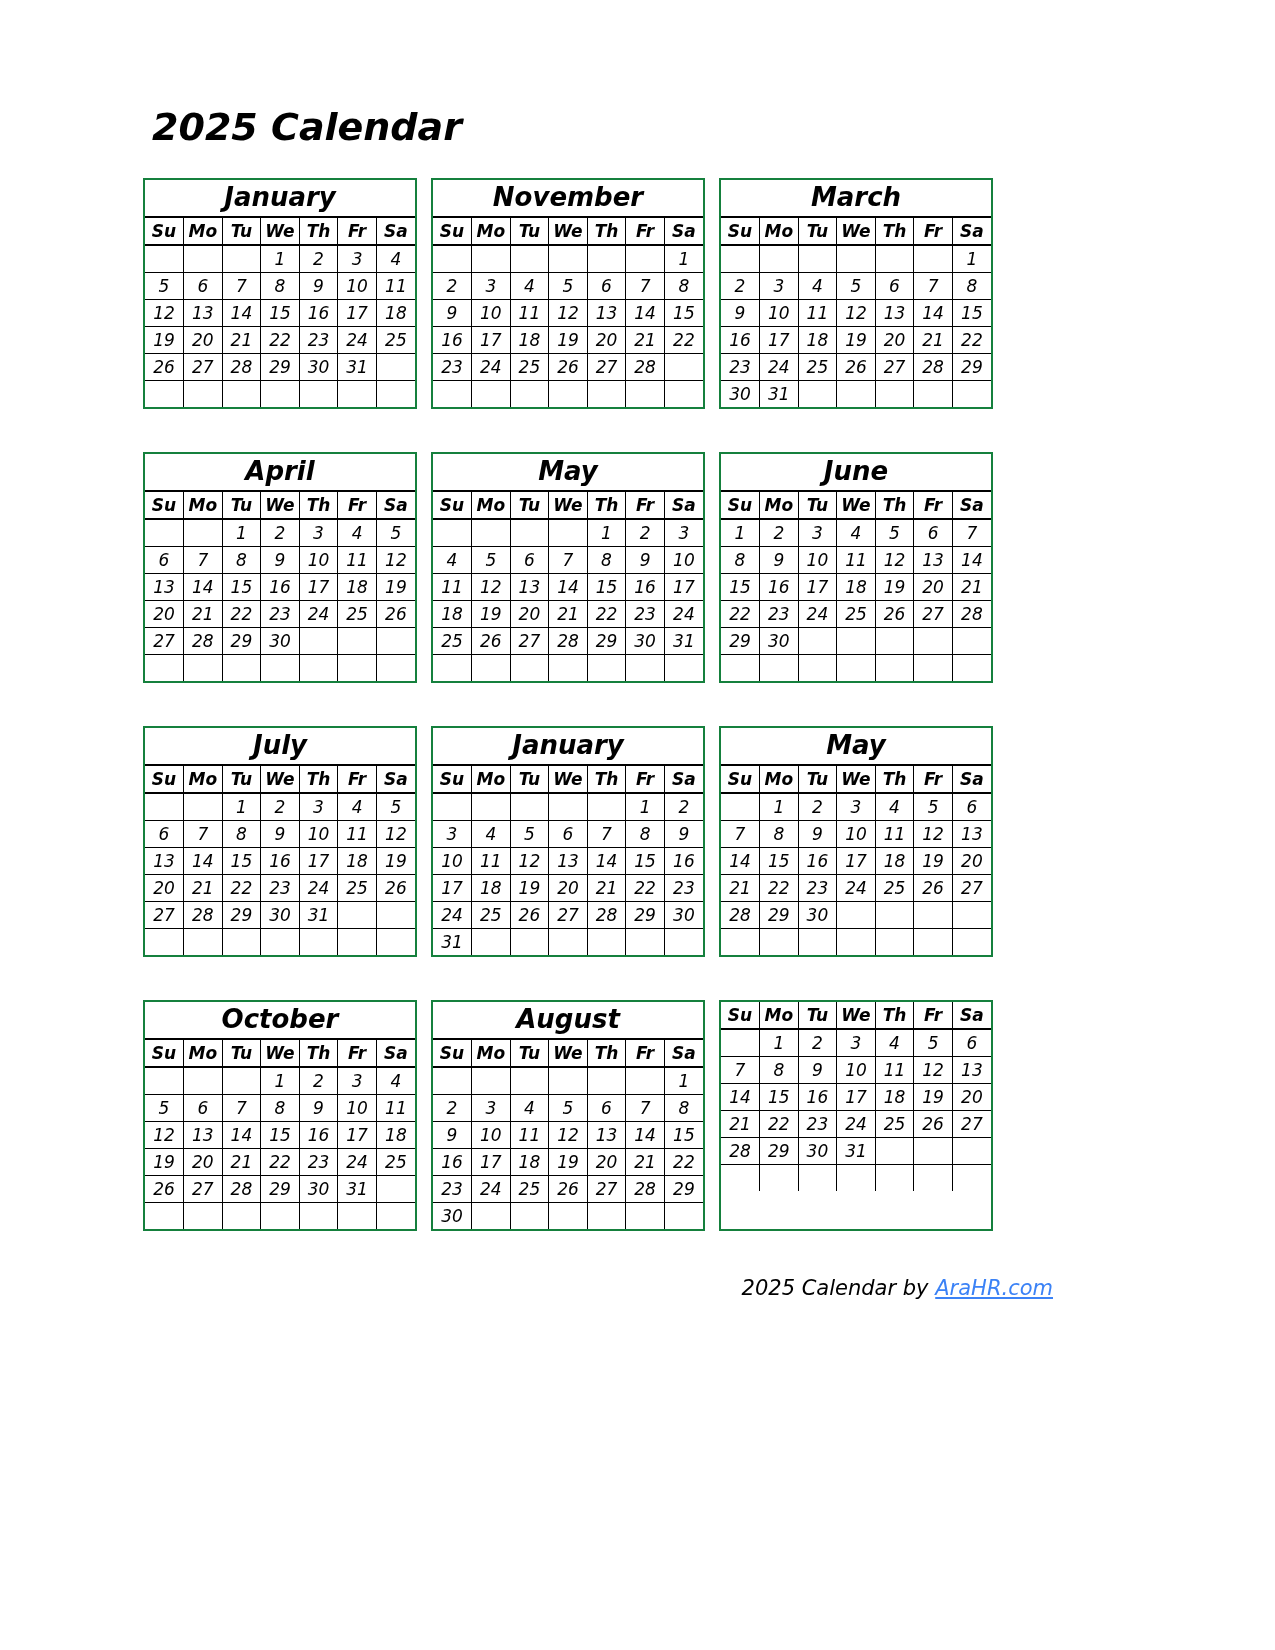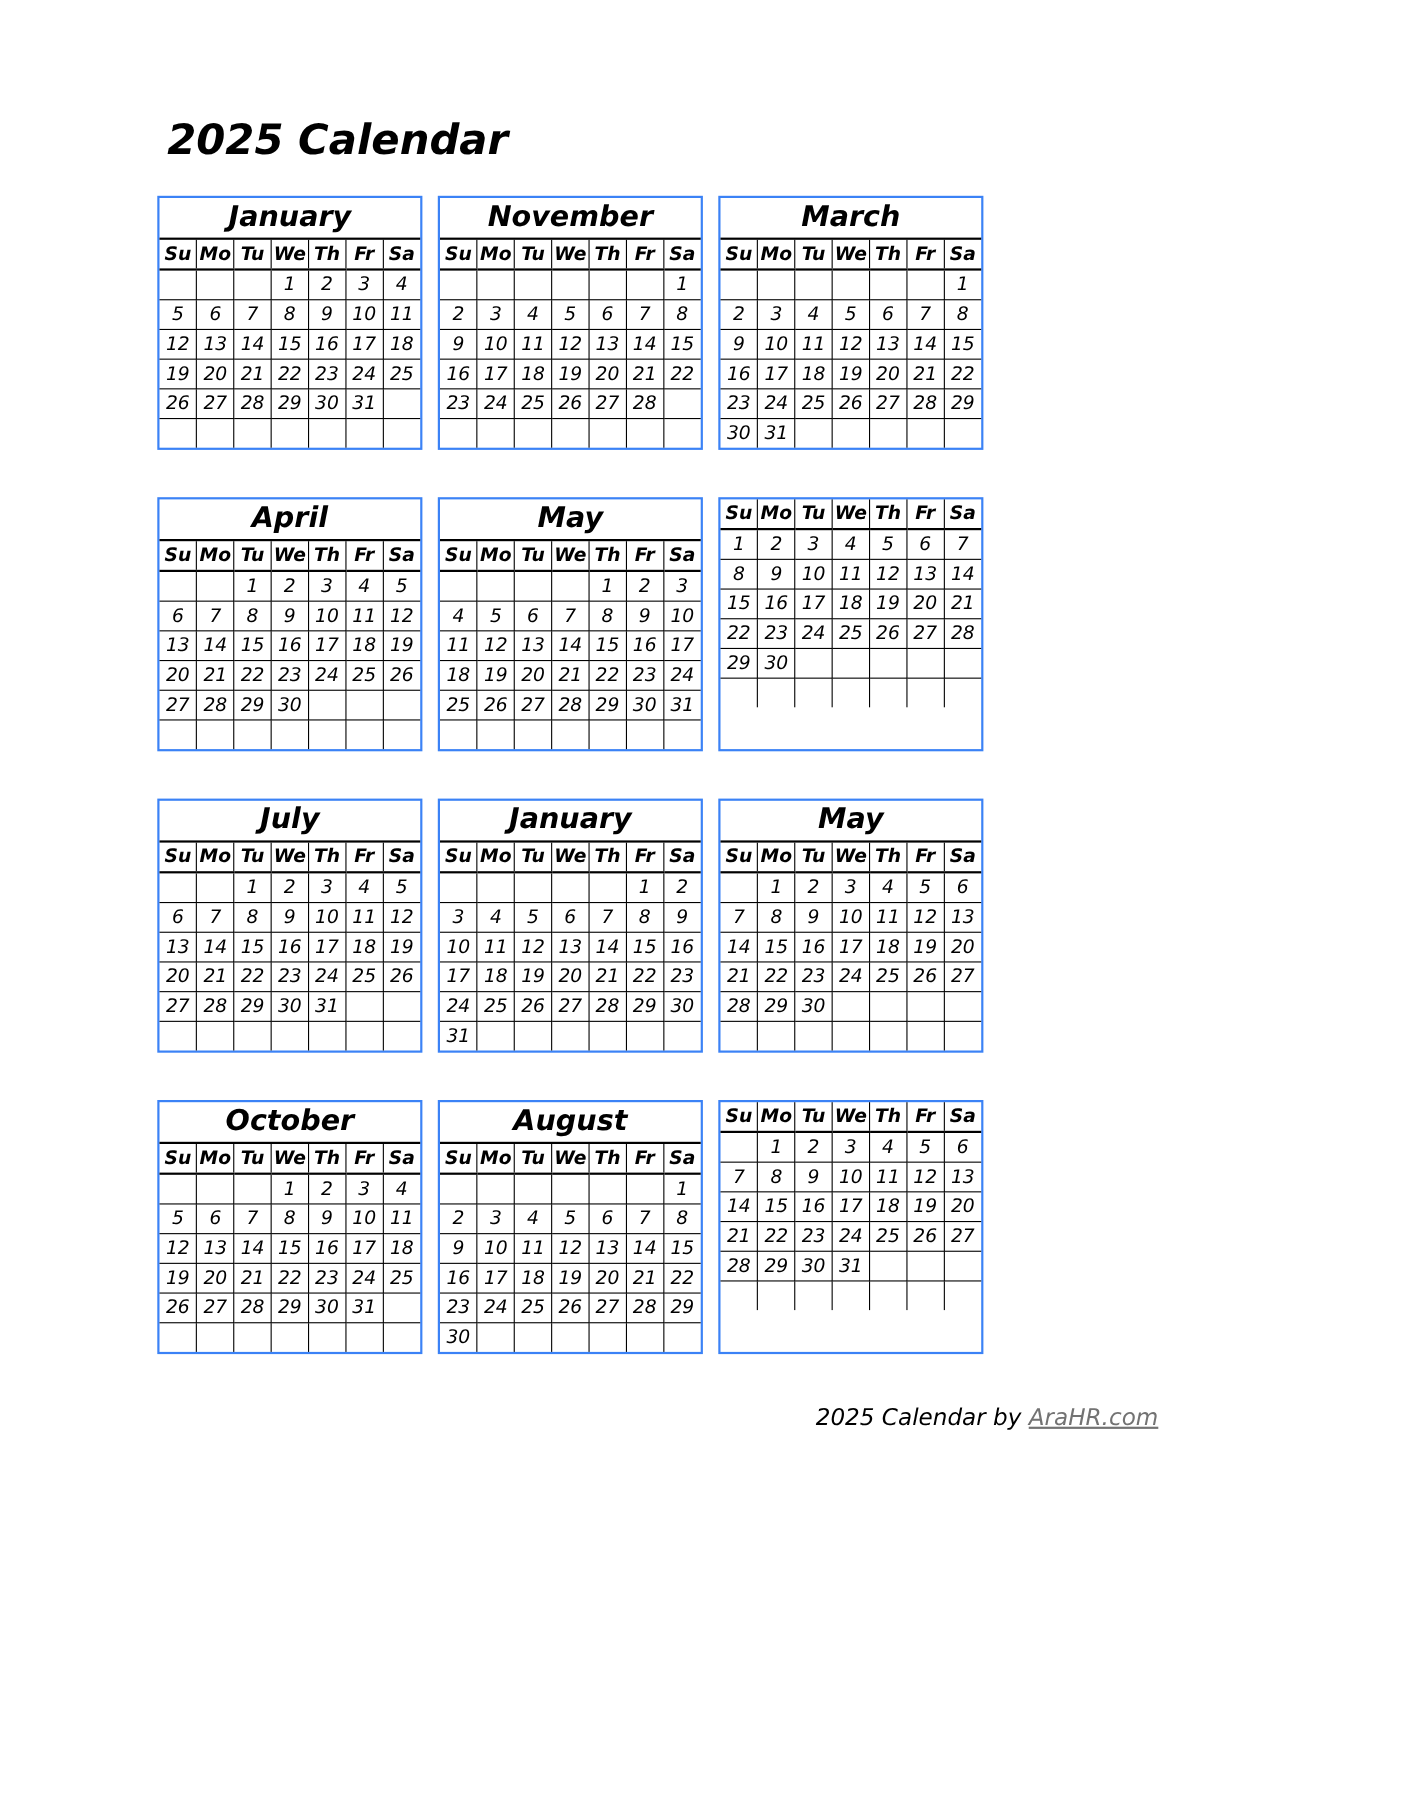"January" .month { border: 2px solid #3b82f6 -> 2px solid #15803d; width: 241px -> 274px }
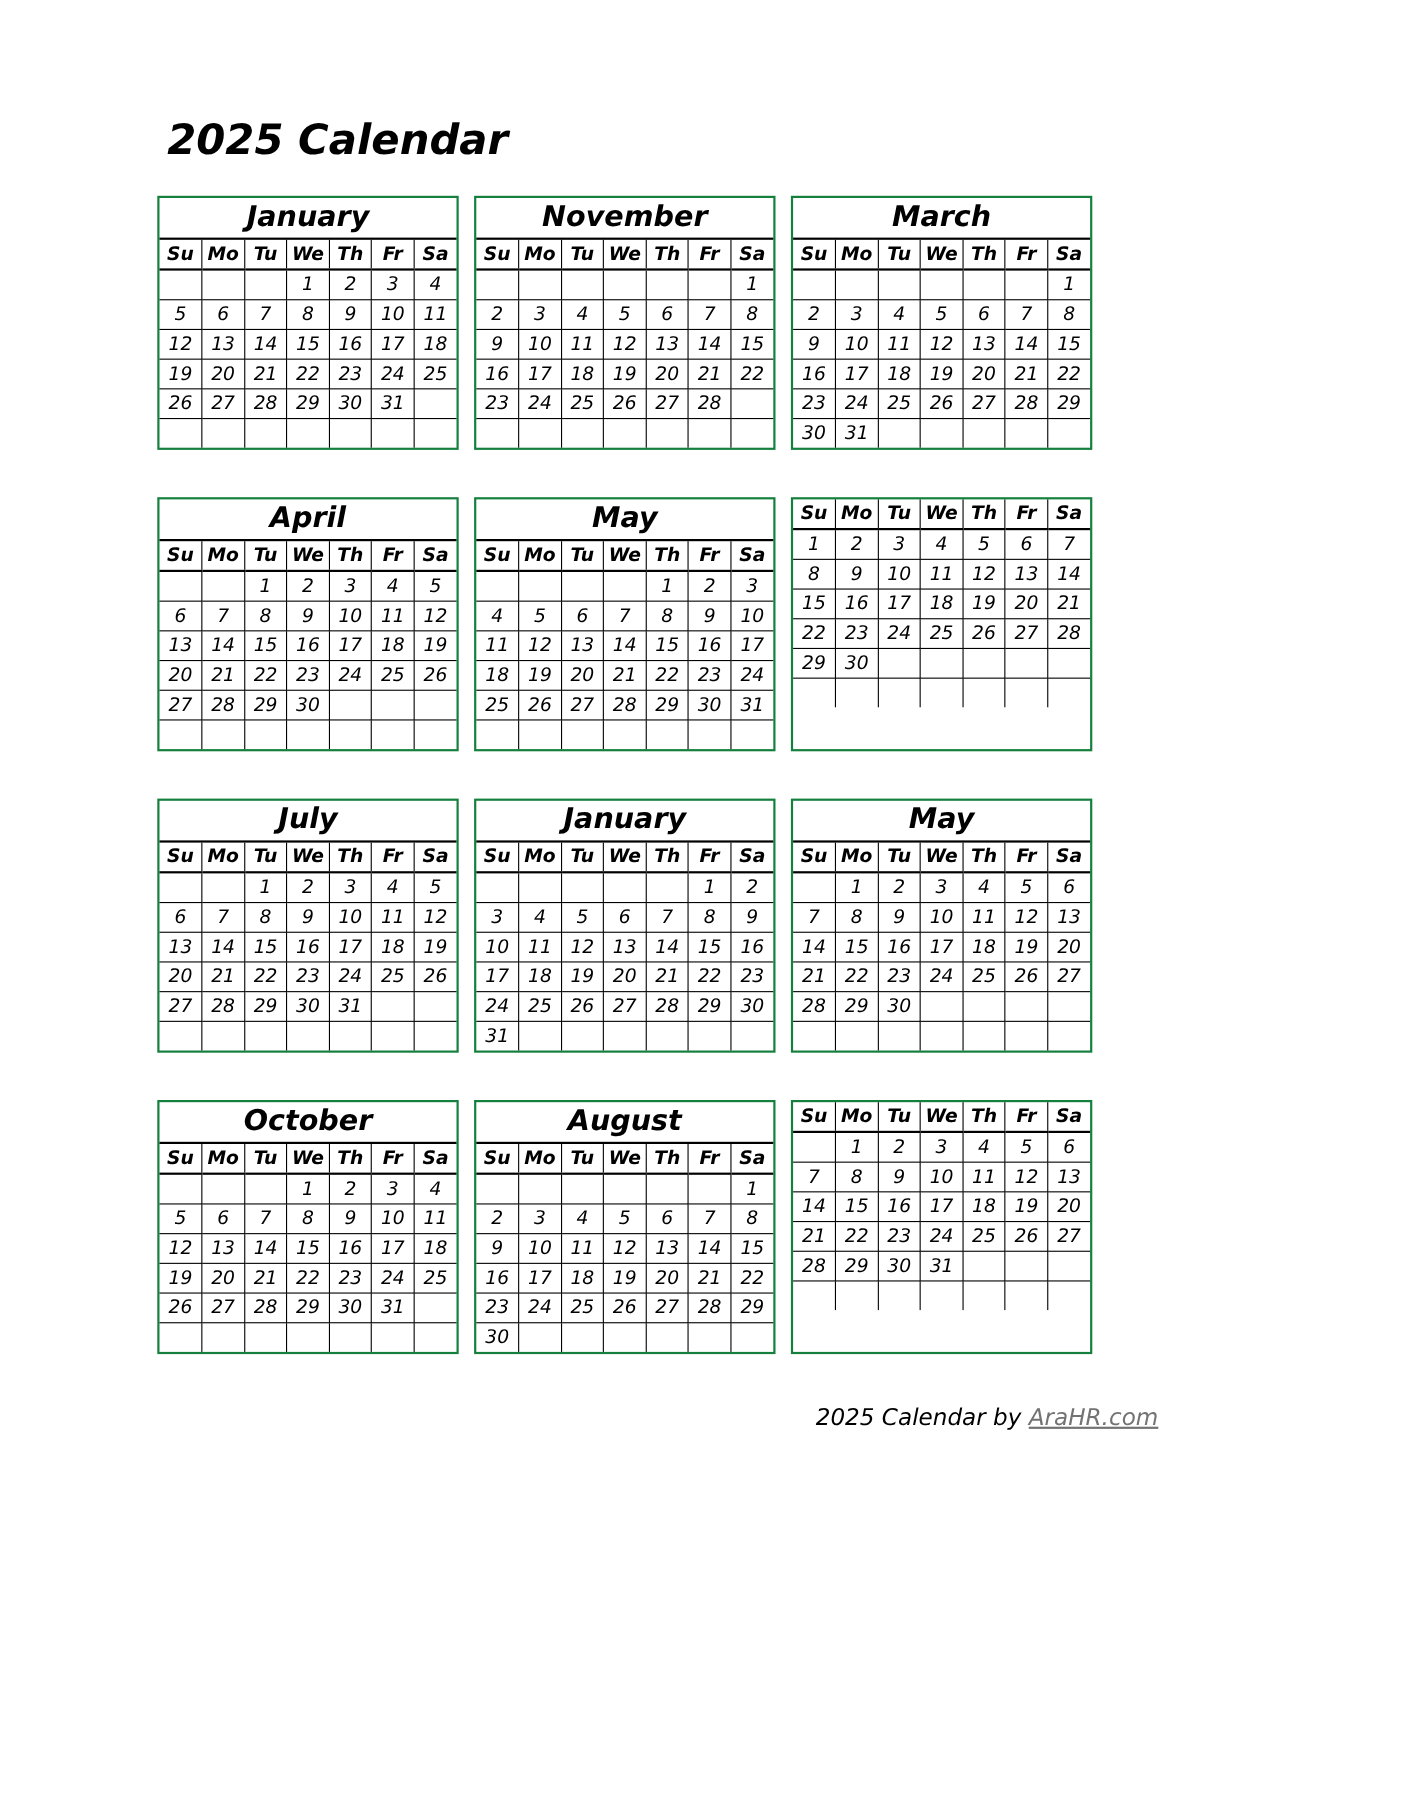"June" div.month-name { html: none -> <div>June</div> }
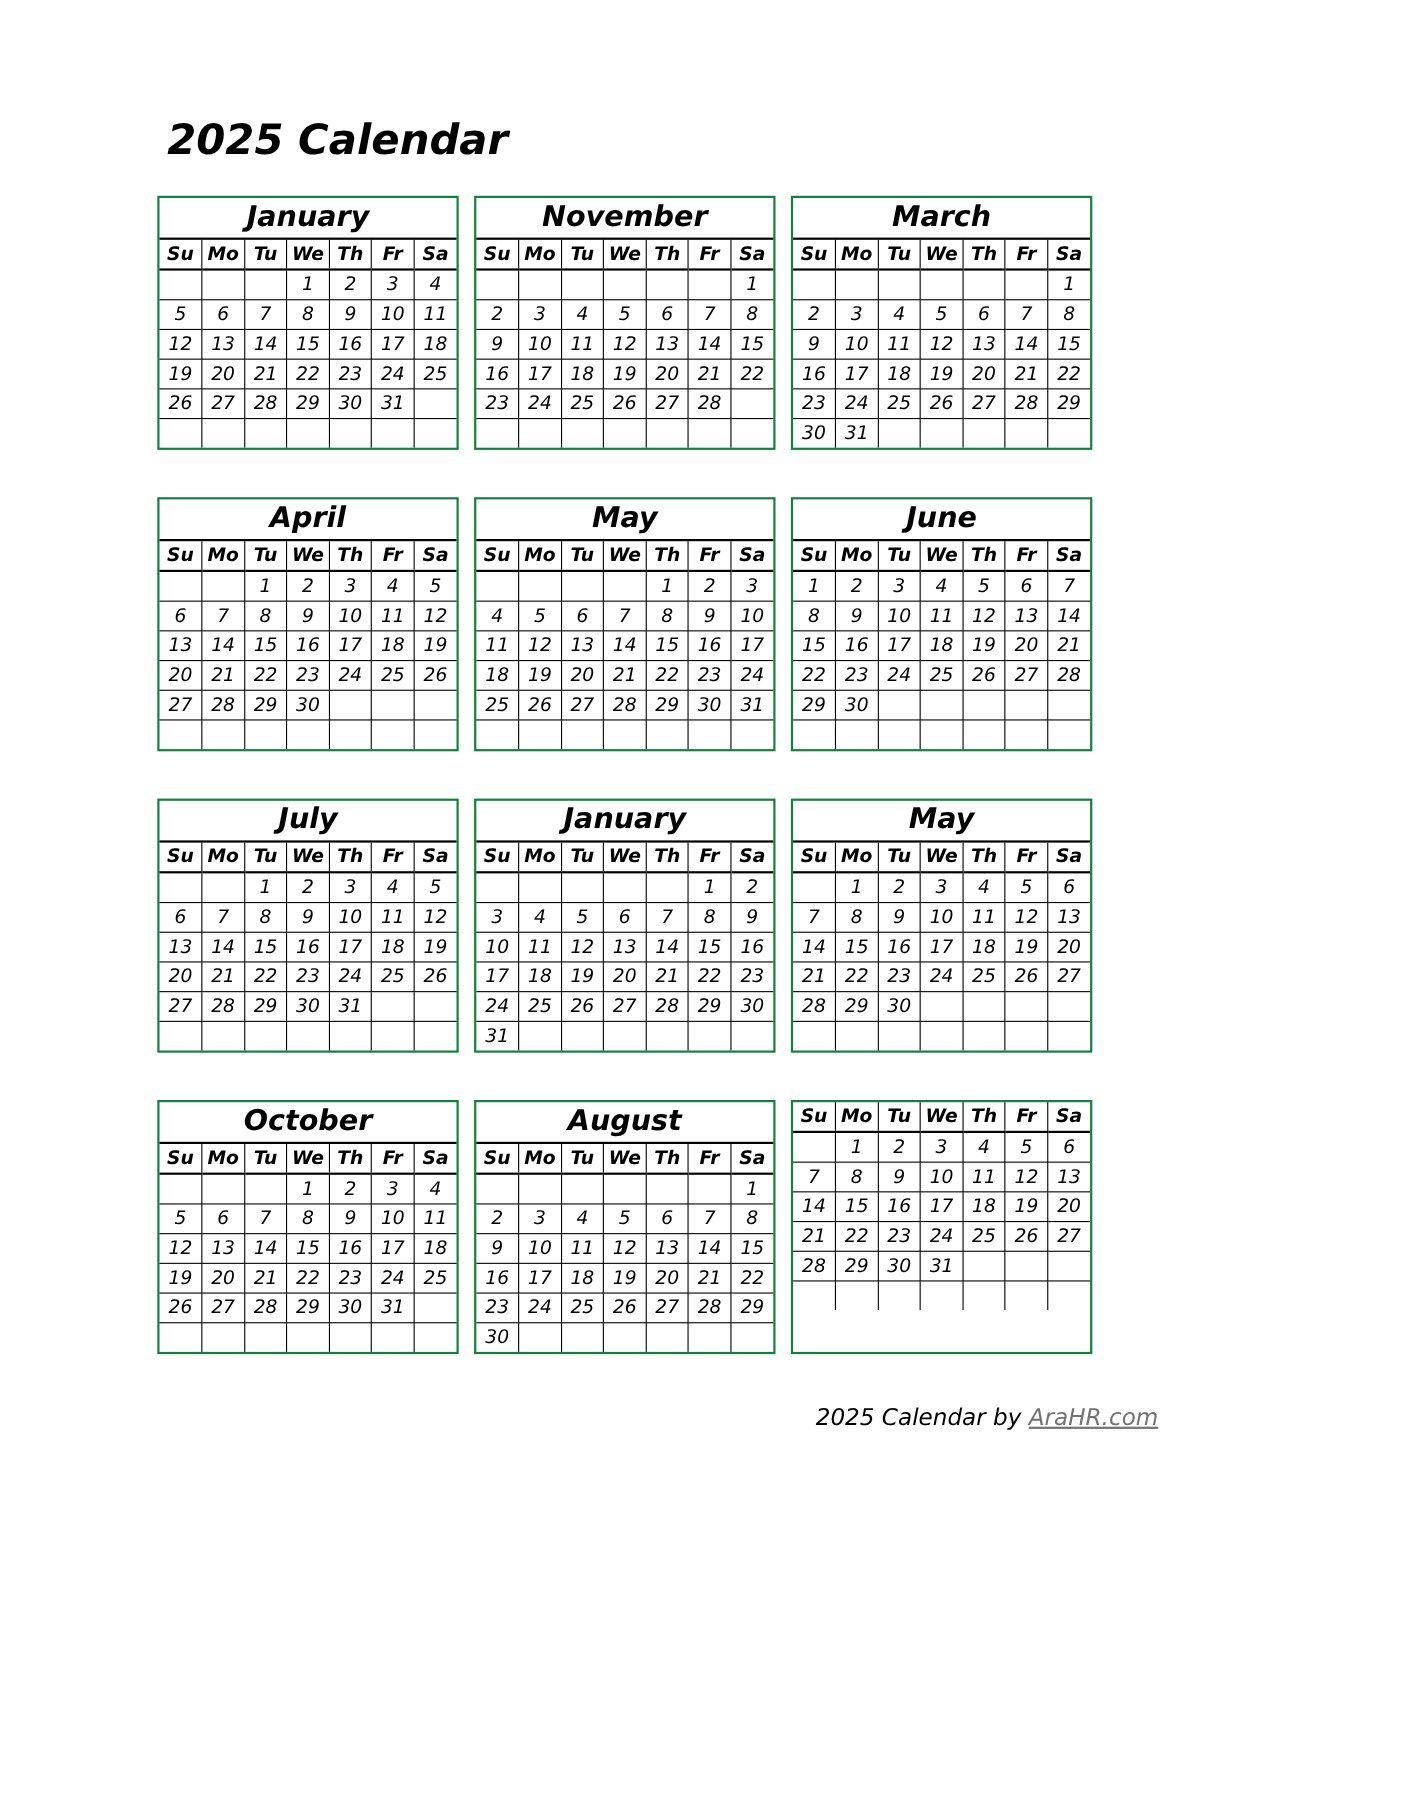"AraHR.com" .footer .link { color: #737373 -> #3b82f6 }
